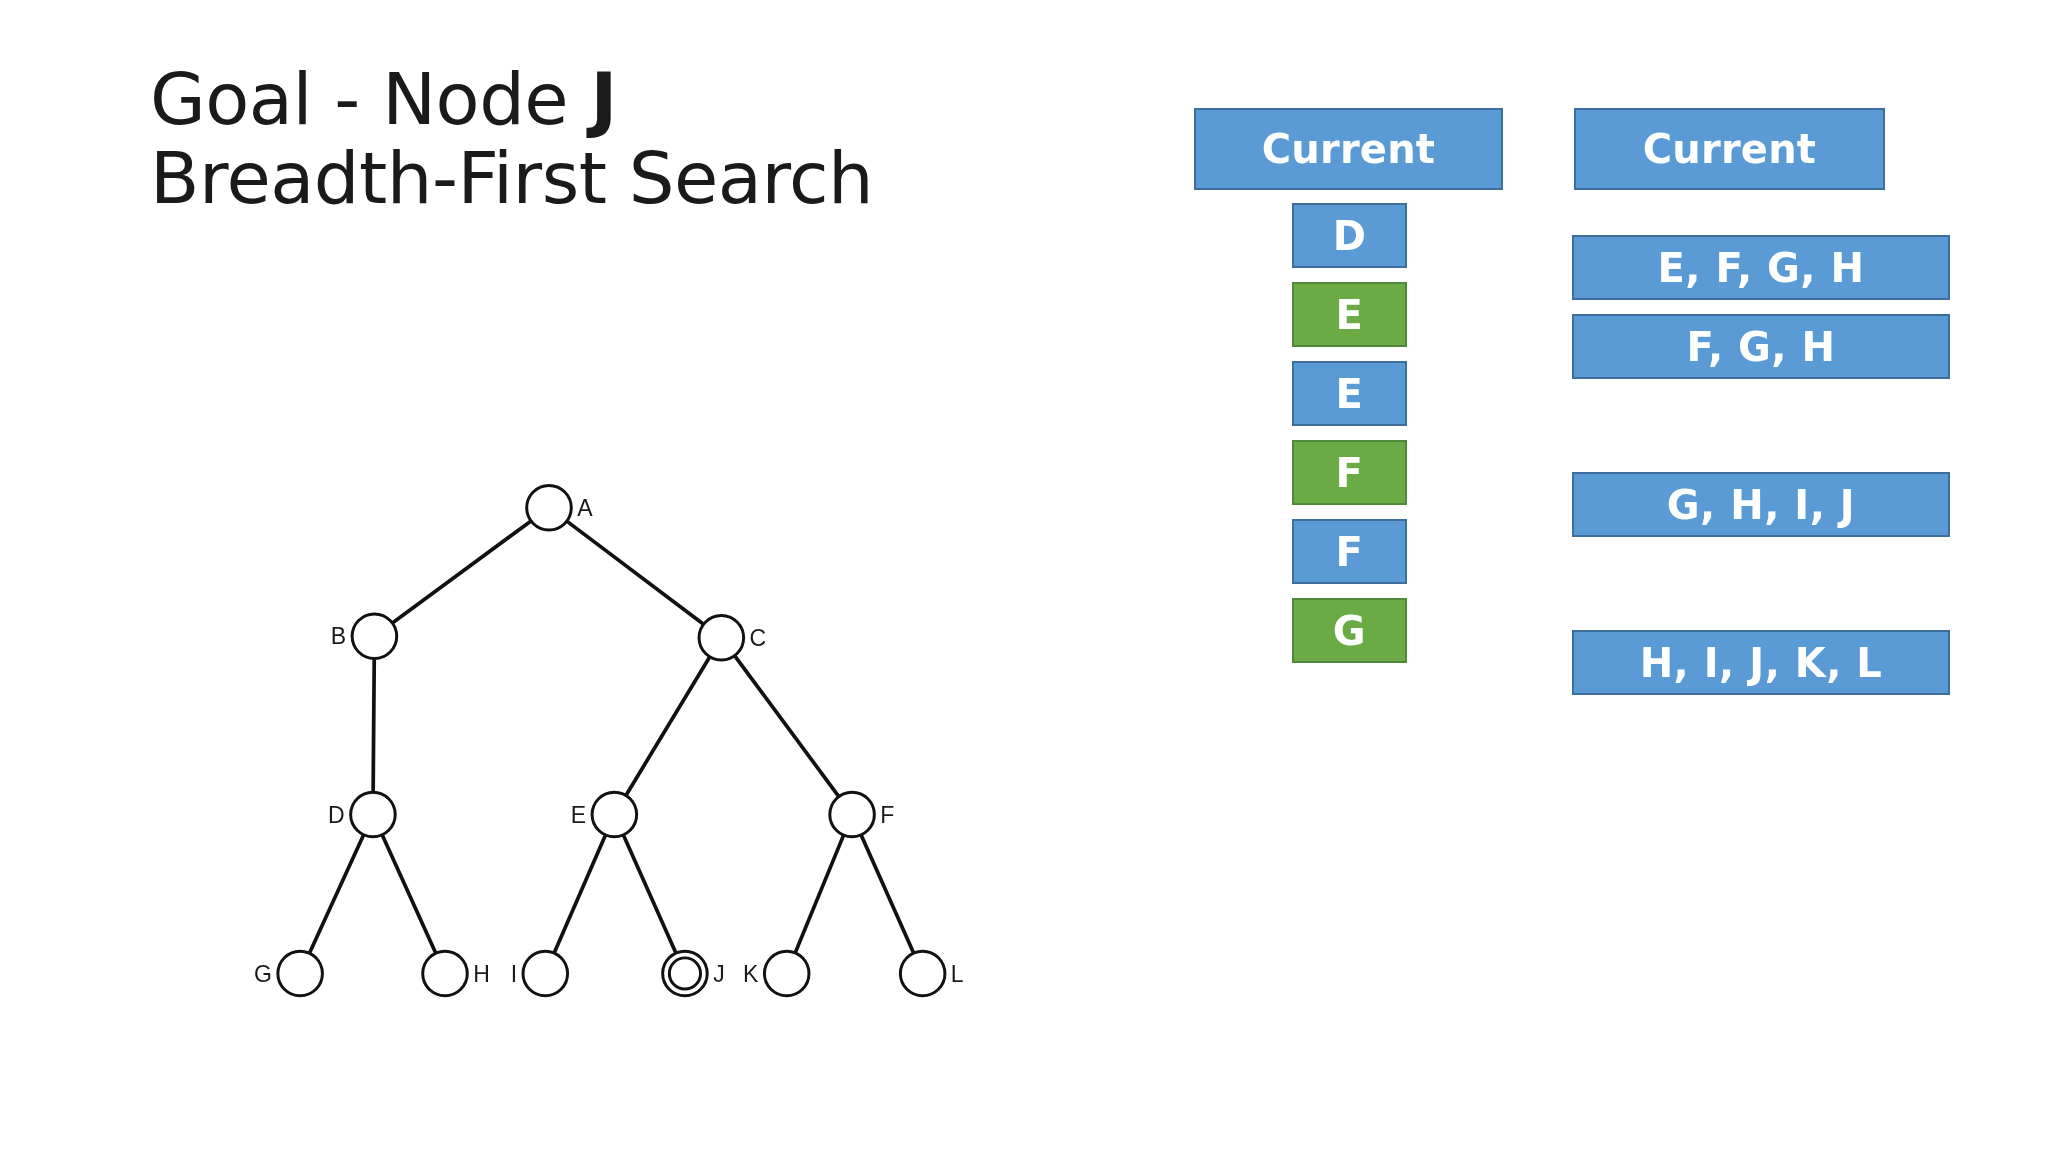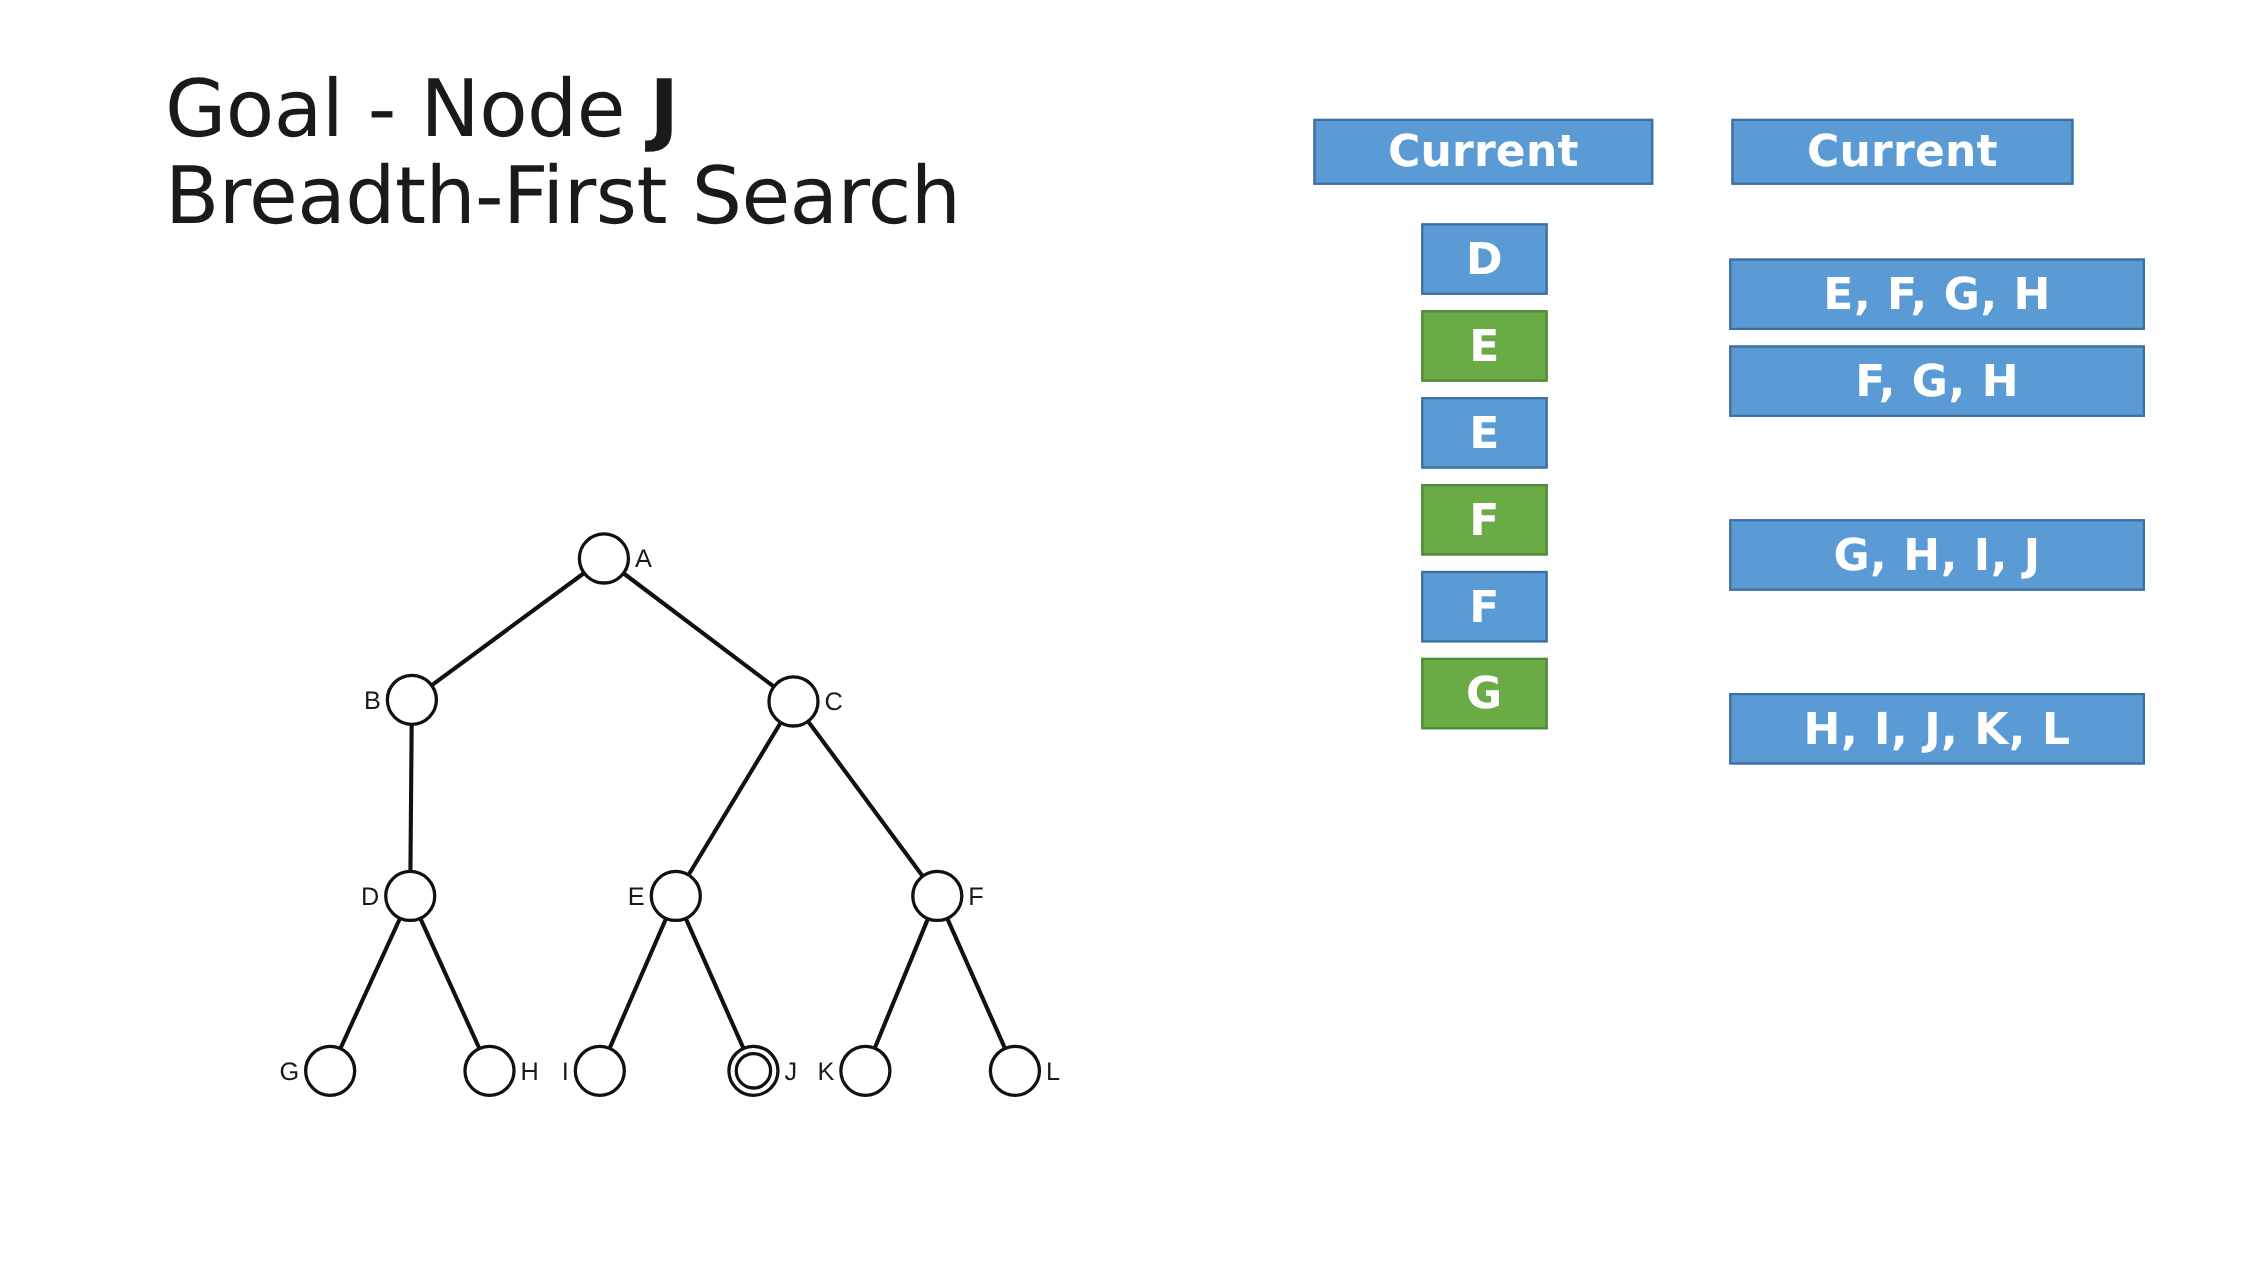"Current" .col-header { height: 60px -> 82px }
